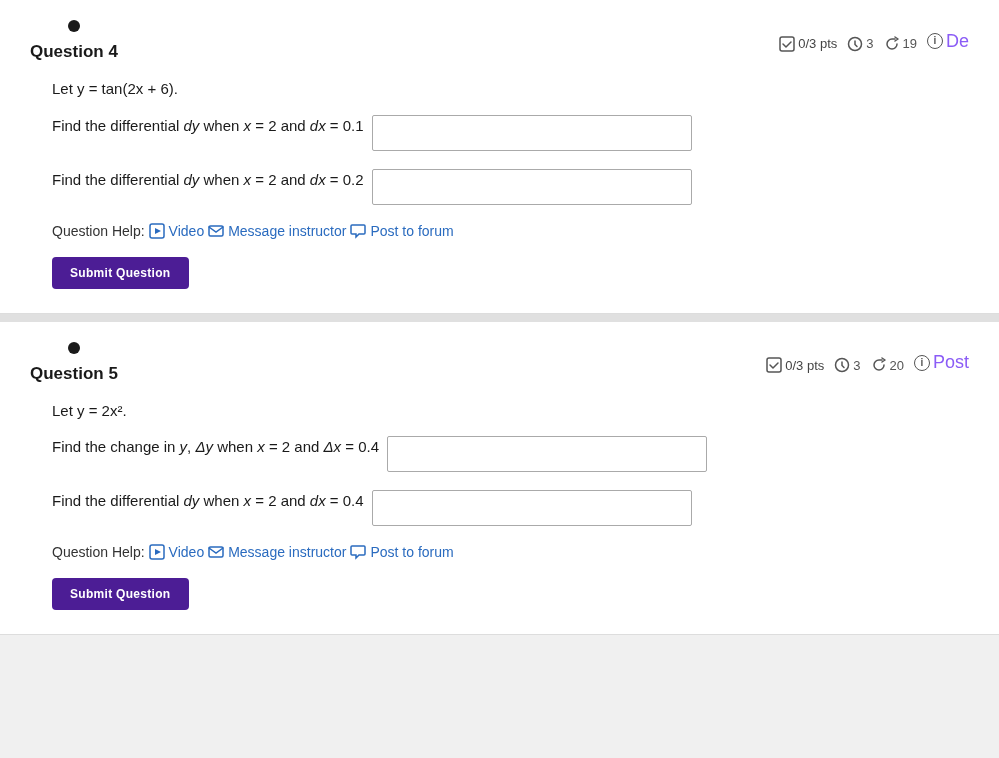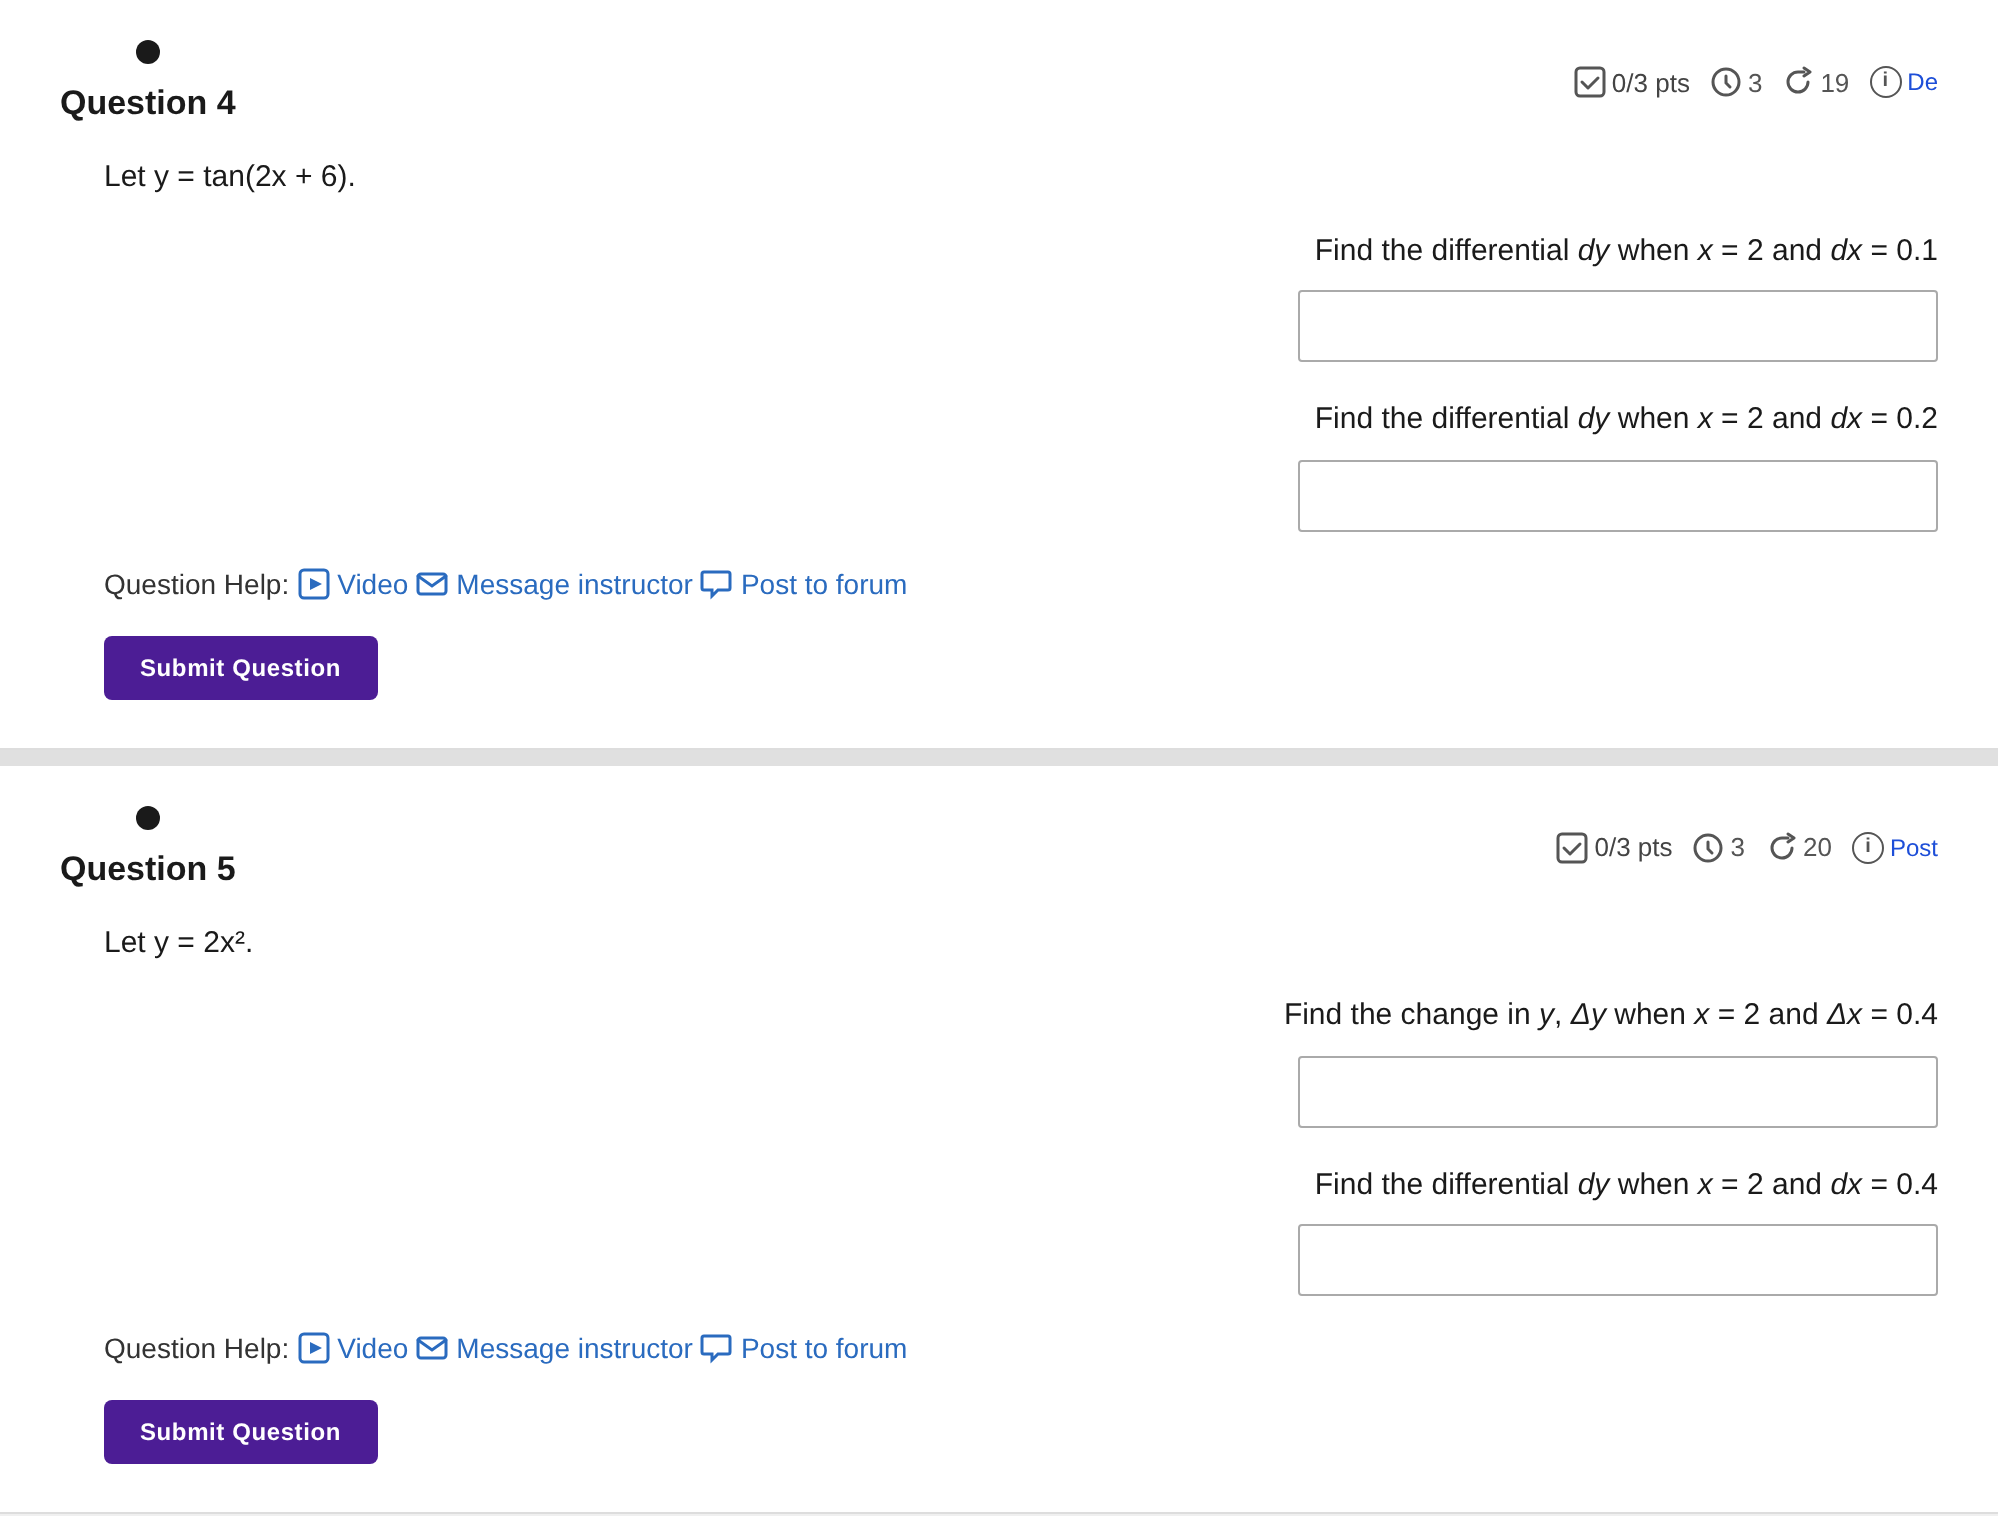"De" .de-link { color: #1d4ed8 -> #8b5cf6; font-size: 12px -> 18px }
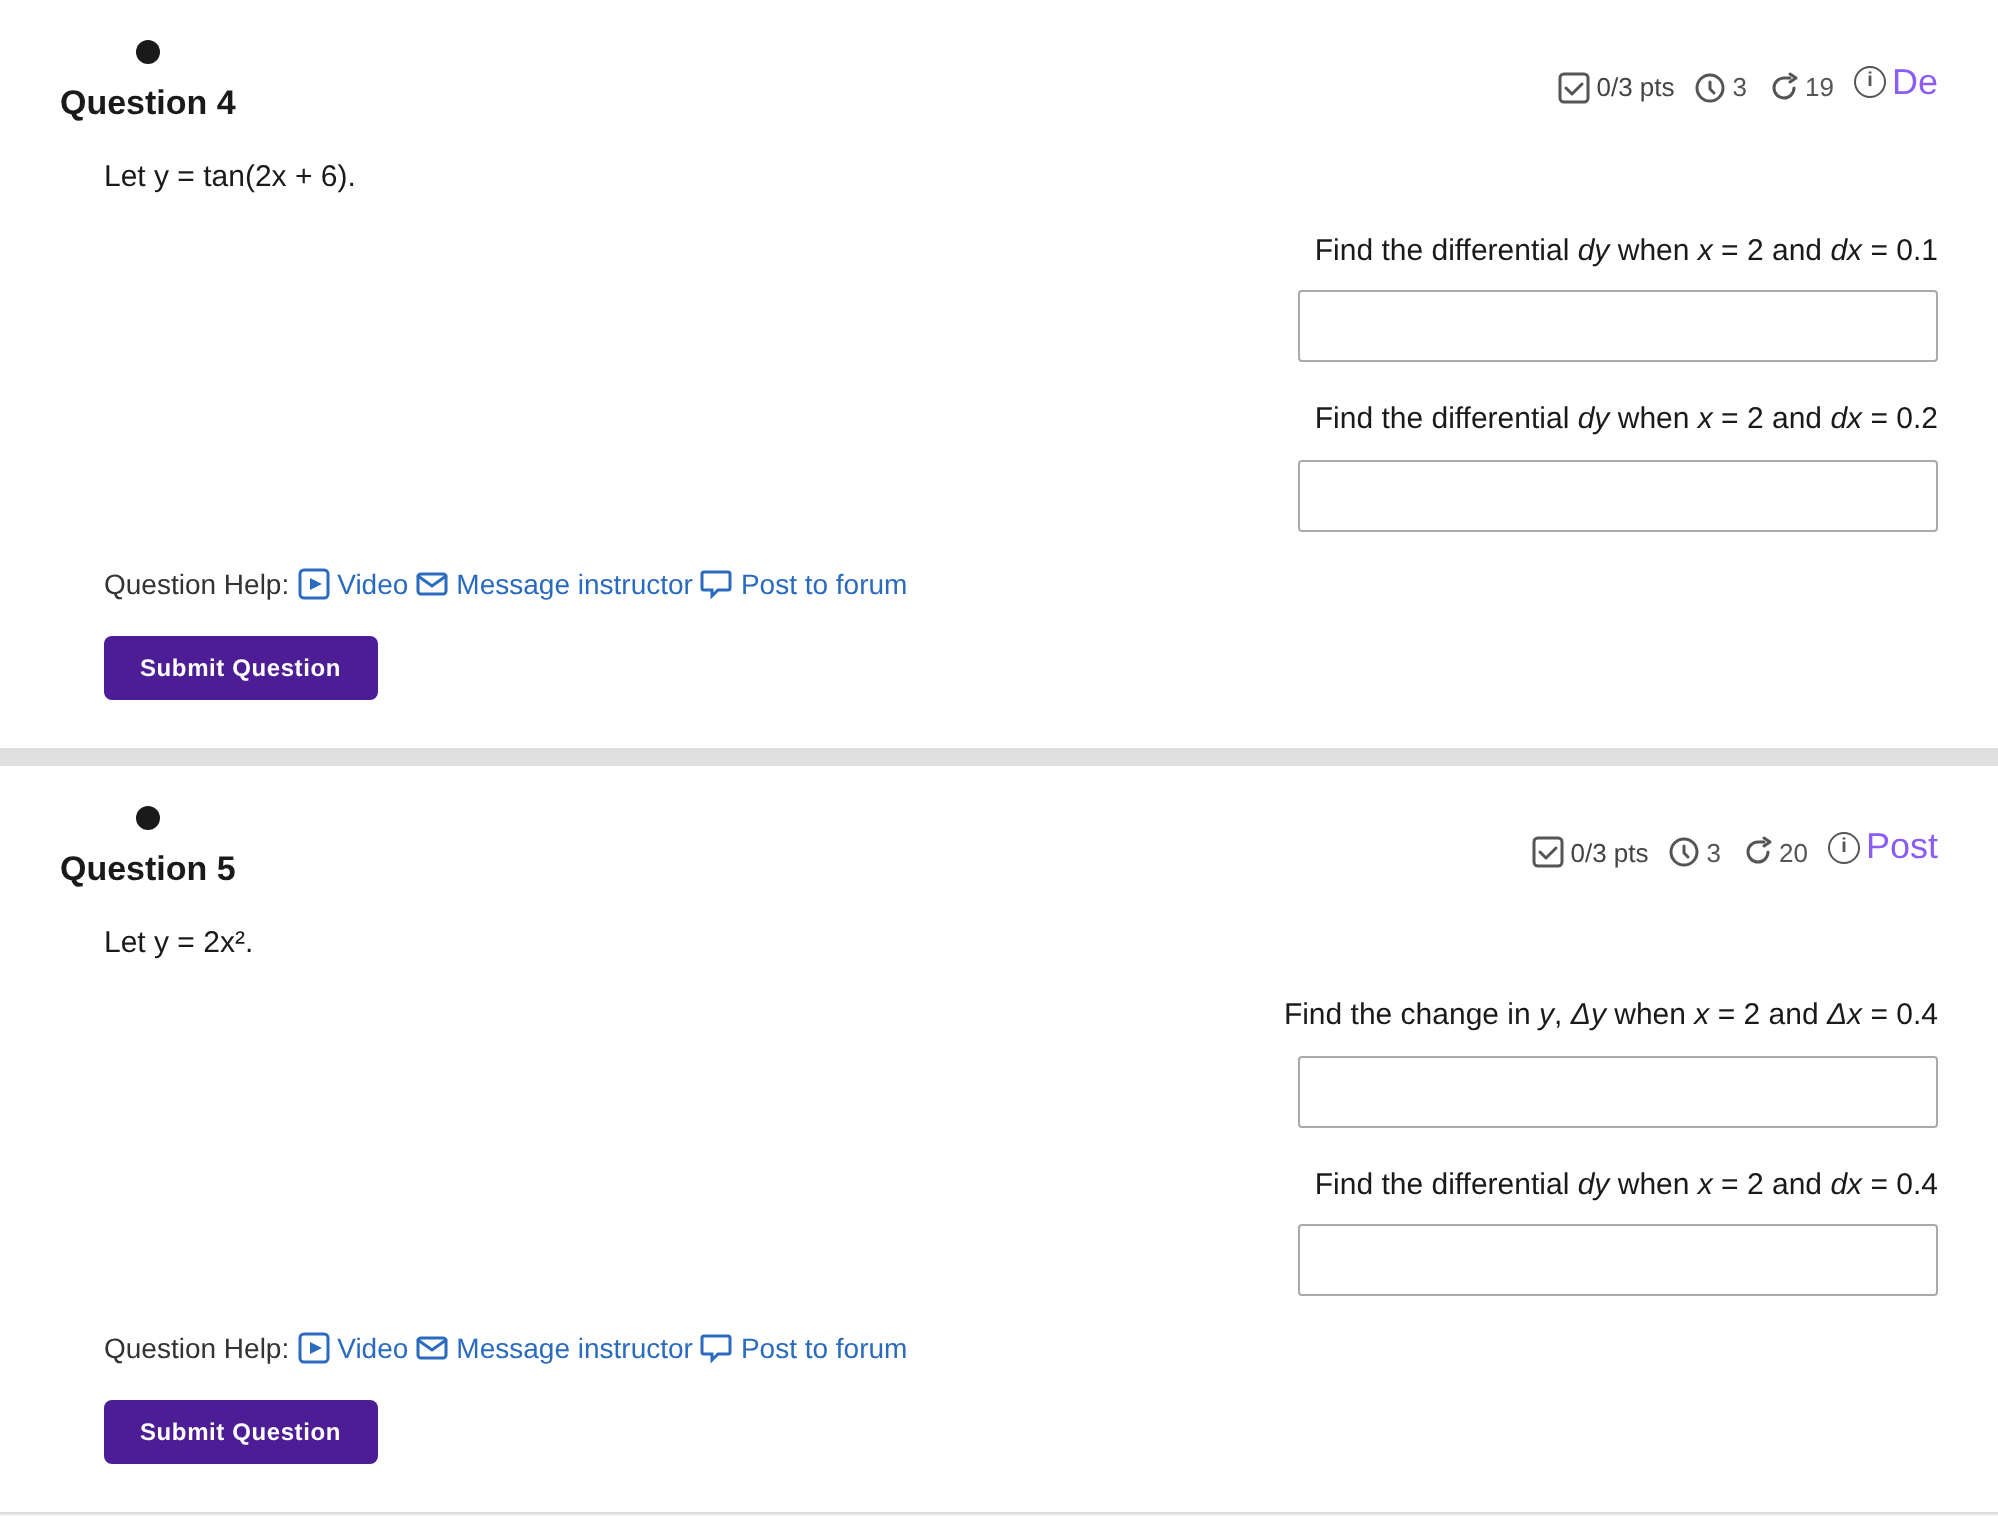"Find the differential dy when" .input-row { align-items: flex-end -> flex-start; flex-direction: column -> none }
